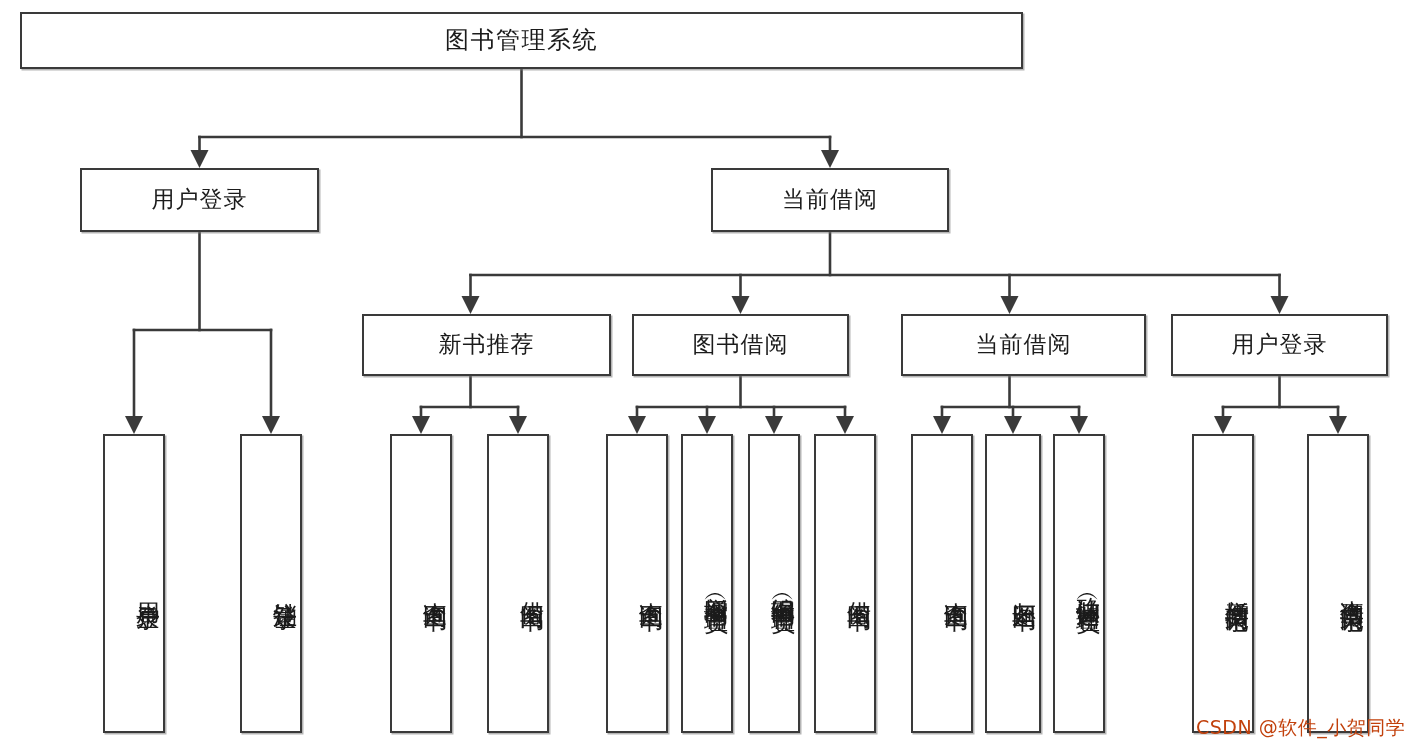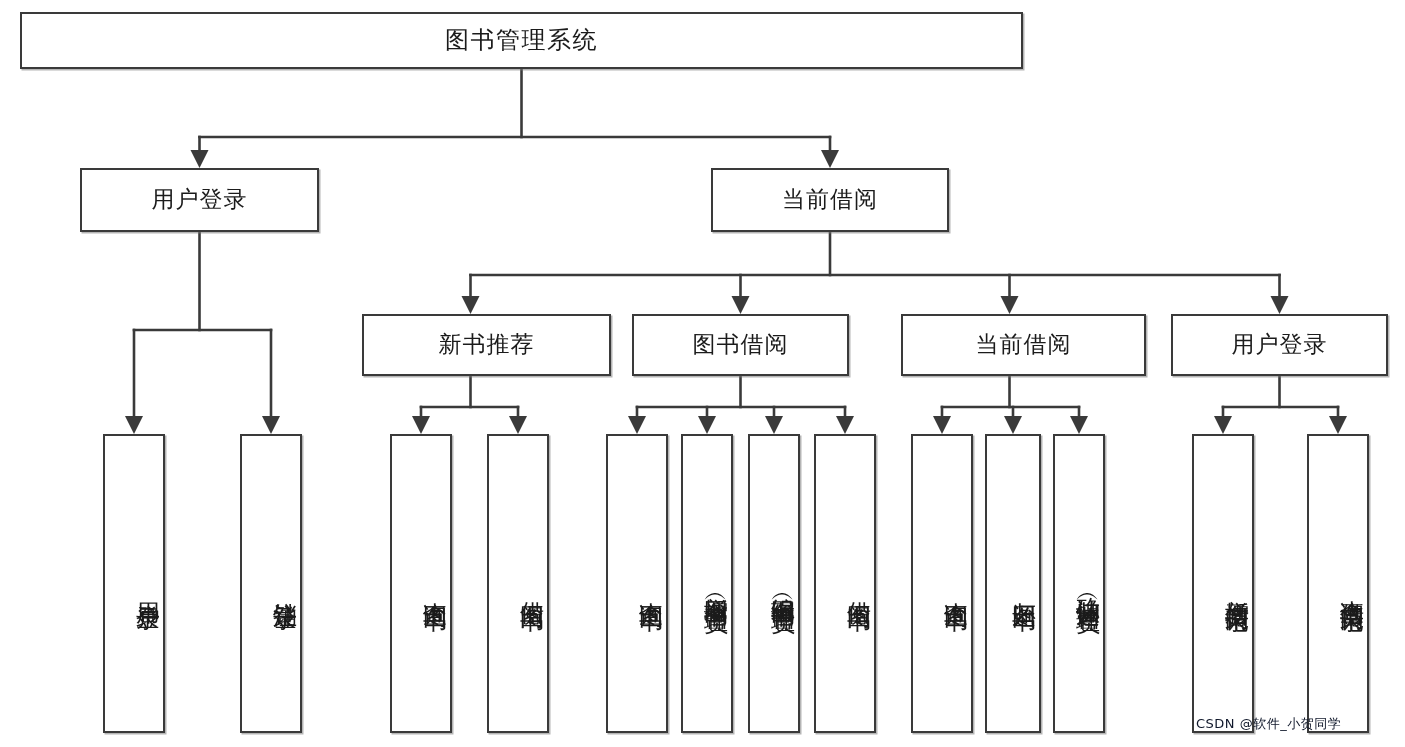"CSDN @软件_小贺同学" #watermark { color: #0f172a -> #c2410c; font-size: 13px -> 19px }
